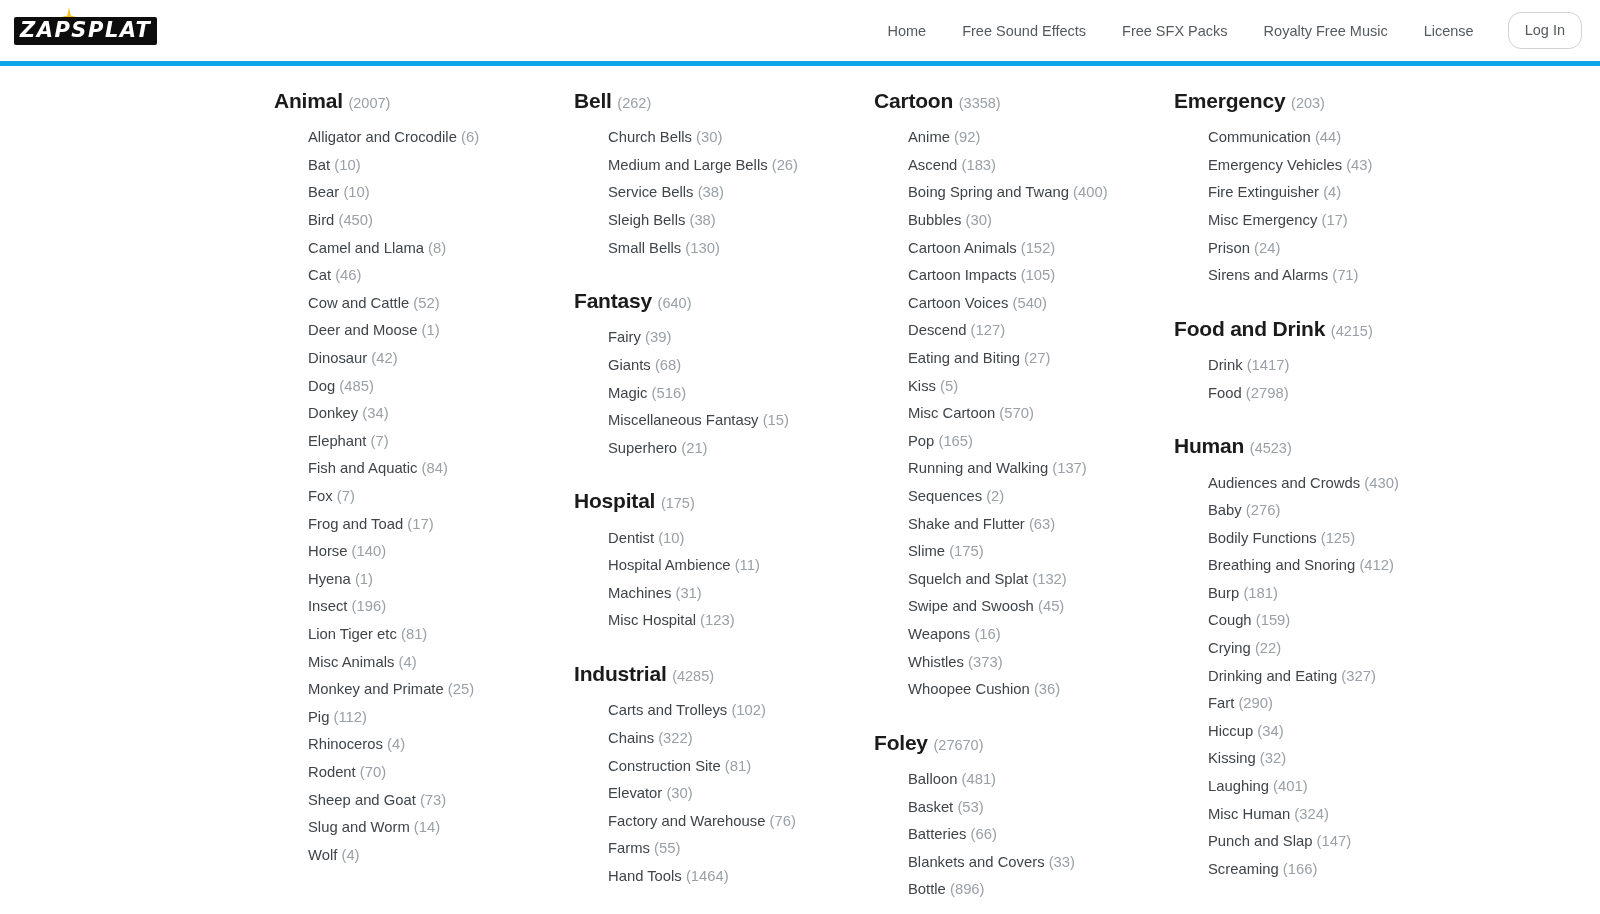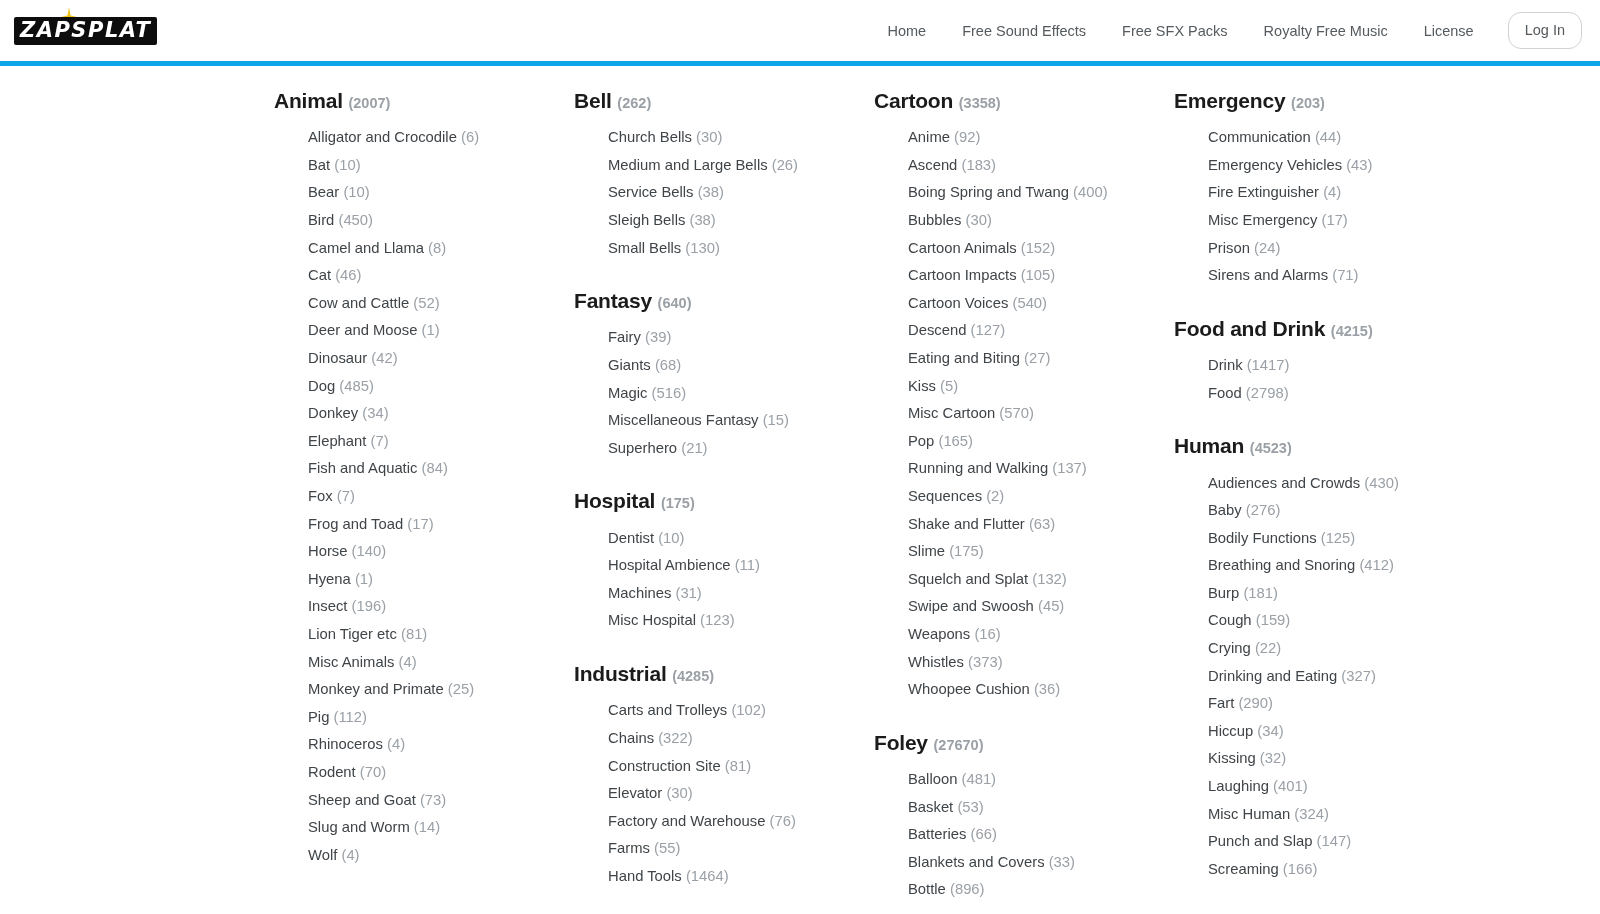"(2007)" .group-head .cnt { font-weight: bold -> normal }
